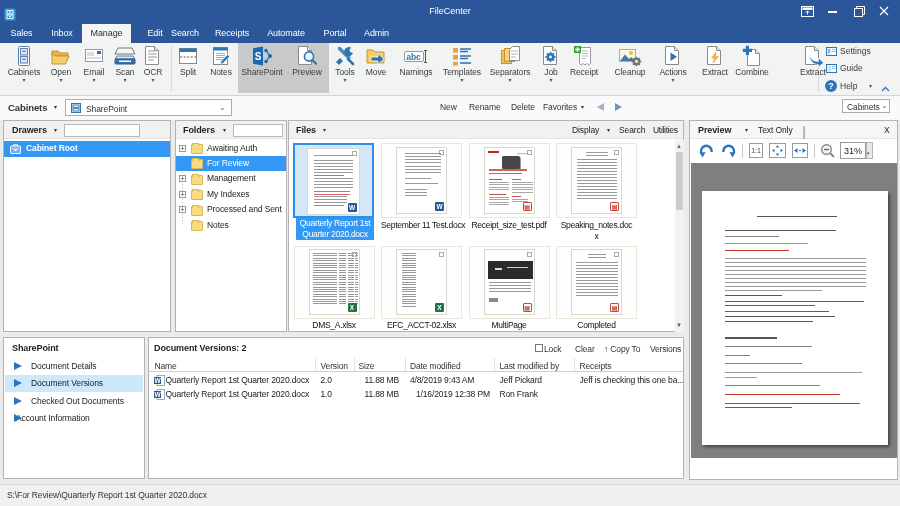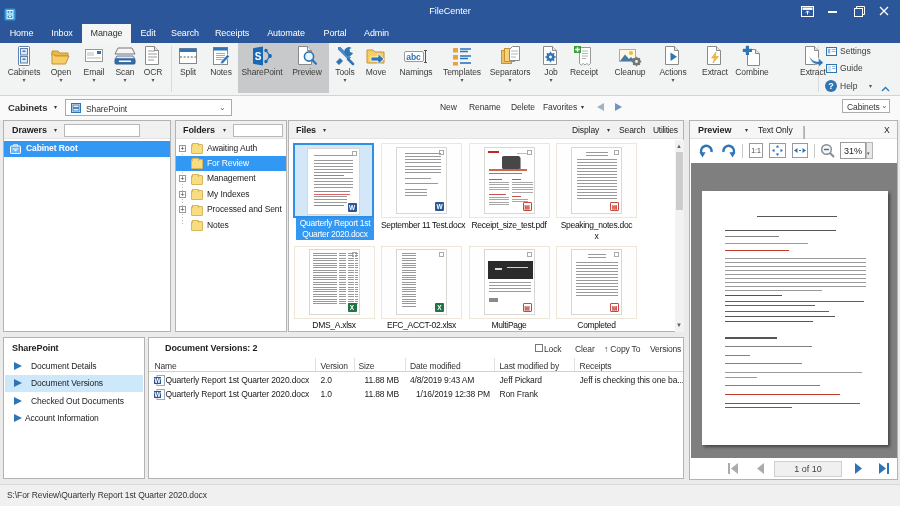"Home" div.tab { text: Home -> Sales }
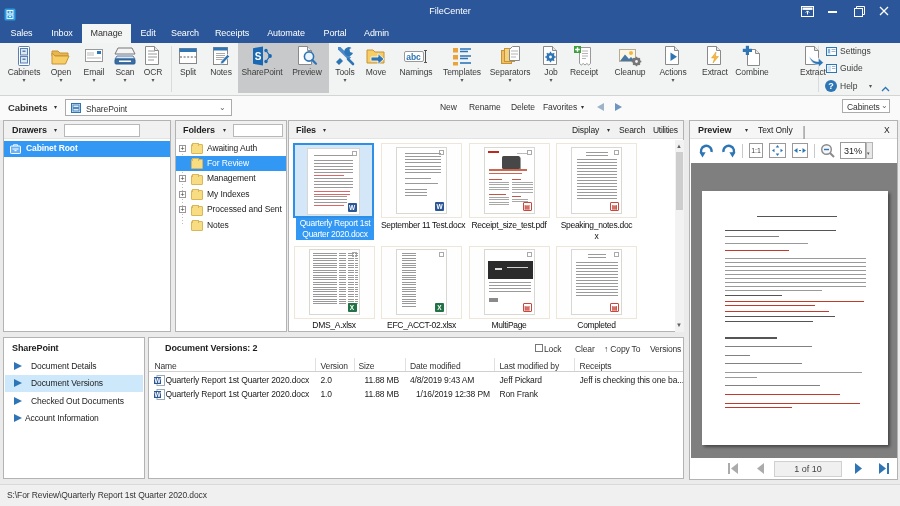"Edit" div.tab { left: 133px -> 140px }
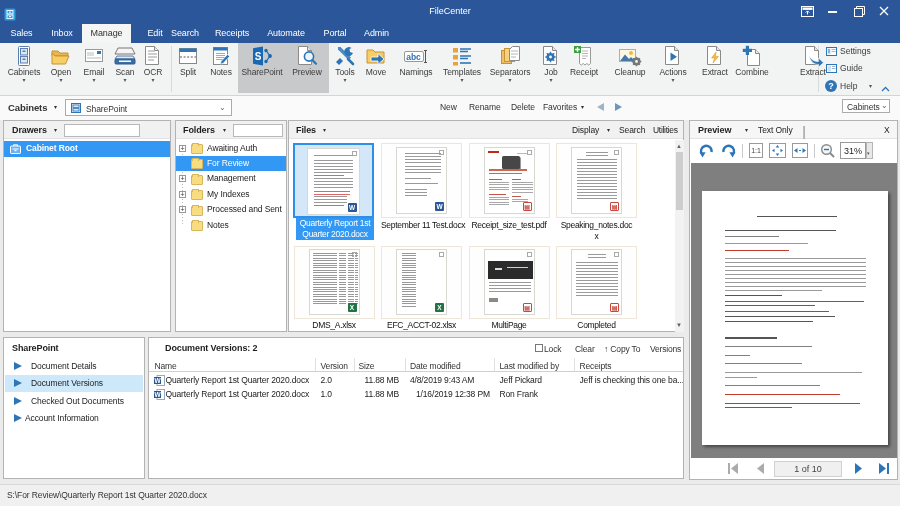"Document Versions: 2" div.abs { left: 16px -> 5px }
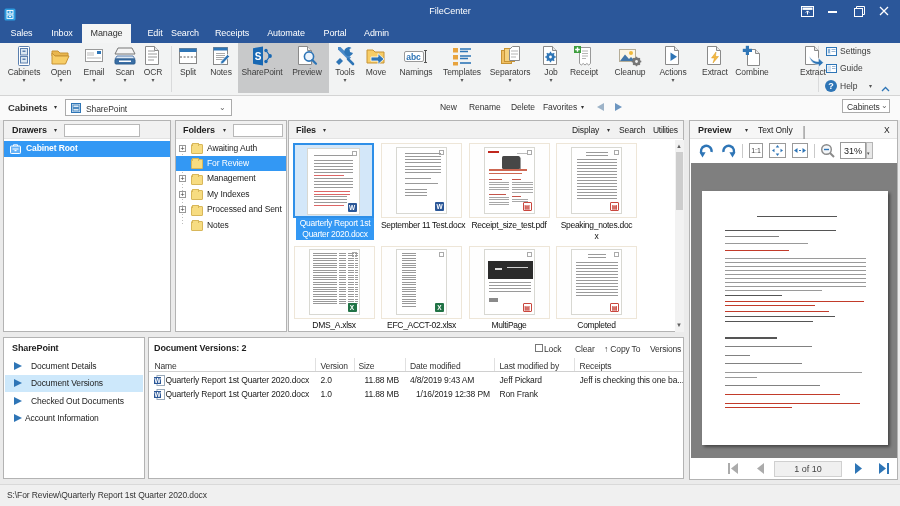"Account Information" span { margin-left: 20px -> 11px }
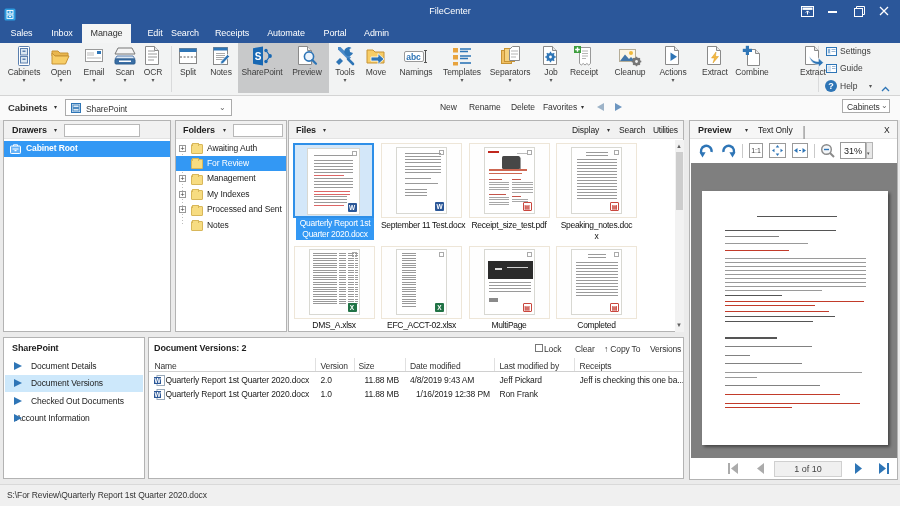"1 of 10" div.abs { html: <div> <svg> <rect></rect> <path></path> </svg> <svg> <path></path> </svg> <div>1 of 10</div> <svg> <path></path> </svg> <svg> <path></path> <rect></rect> </svg> </div> -> none }
